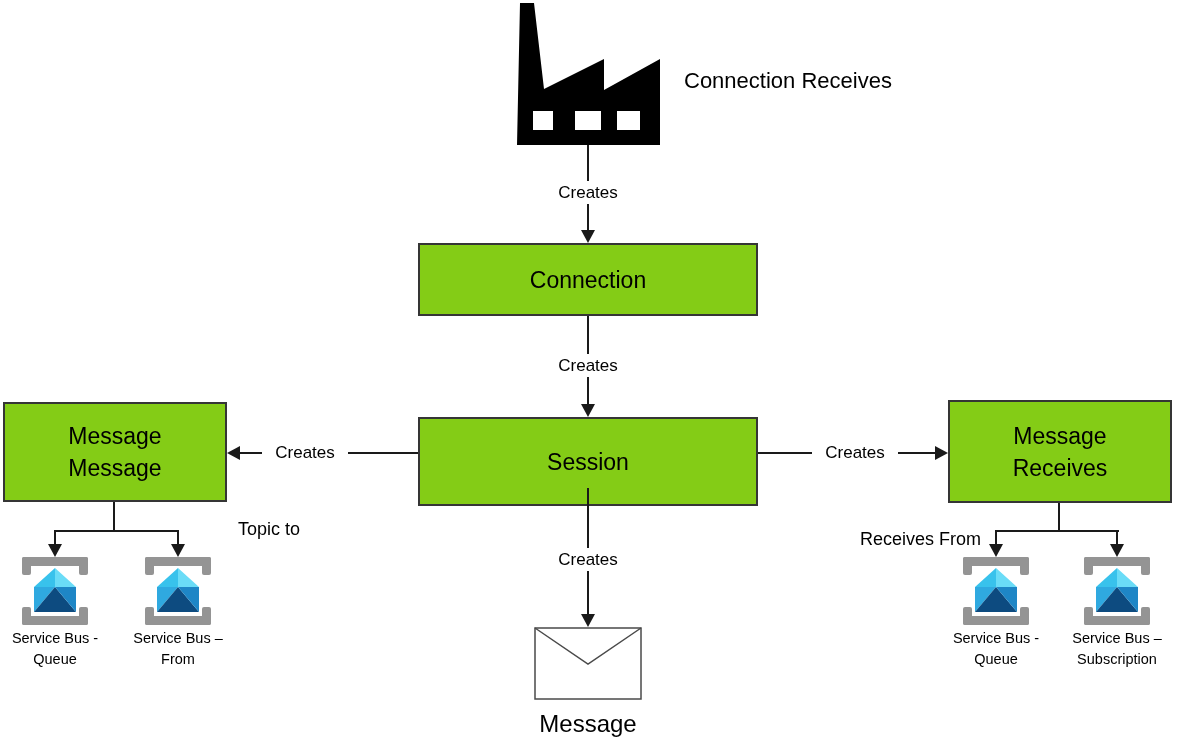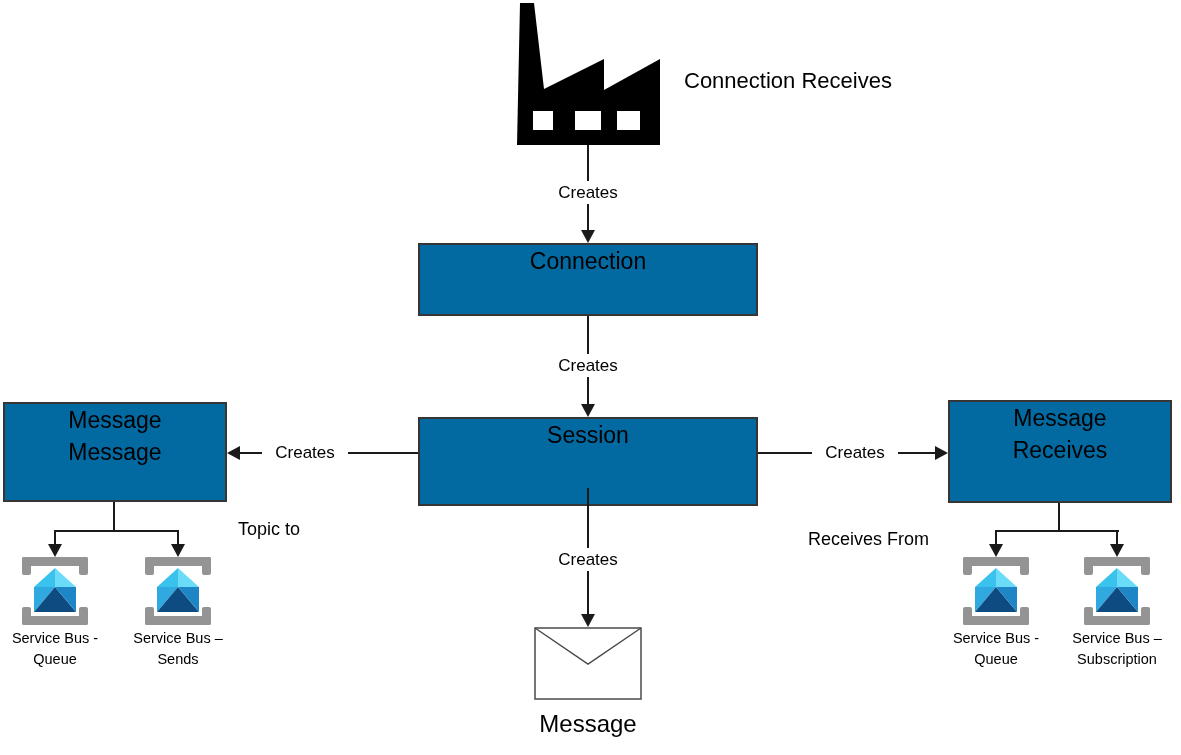"Connection" .box { background: #0369a1 -> #84cc16; justify-content: flex-start -> center }
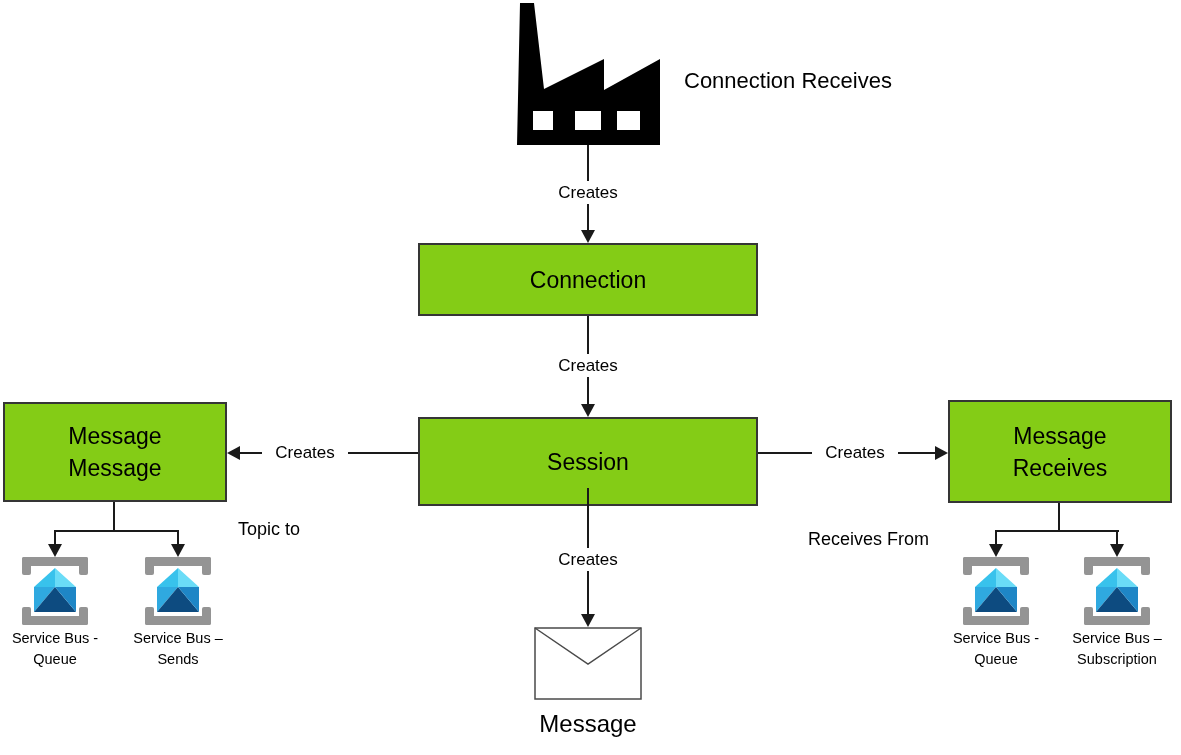"Receives From" div.annotation { left: 808px -> 860px }
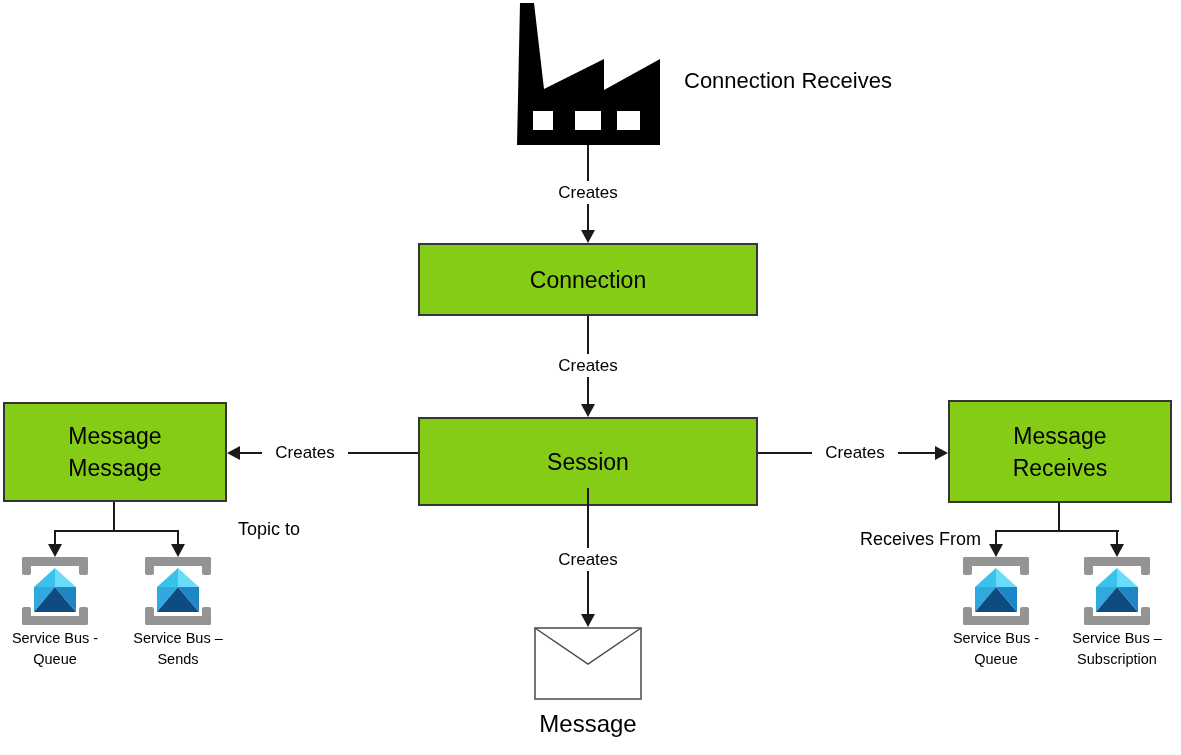"Sends" div { text: Sends -> From }
